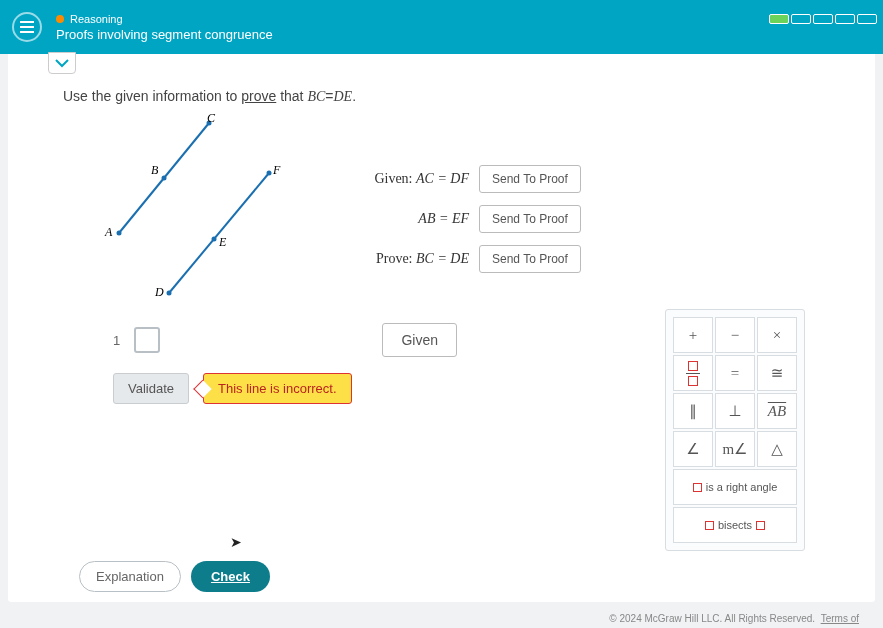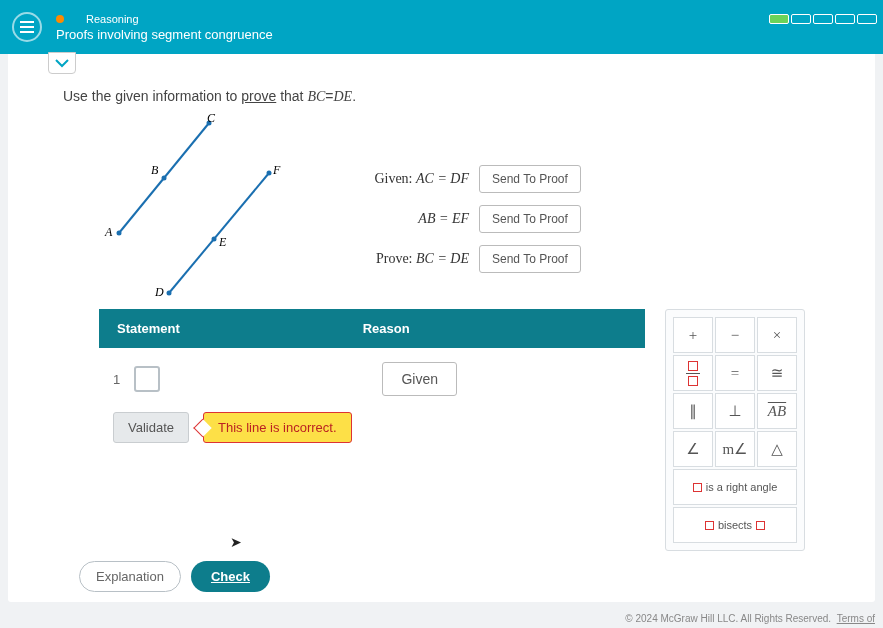"Reasoning" .hdr-cat { gap: 22px -> 6px }
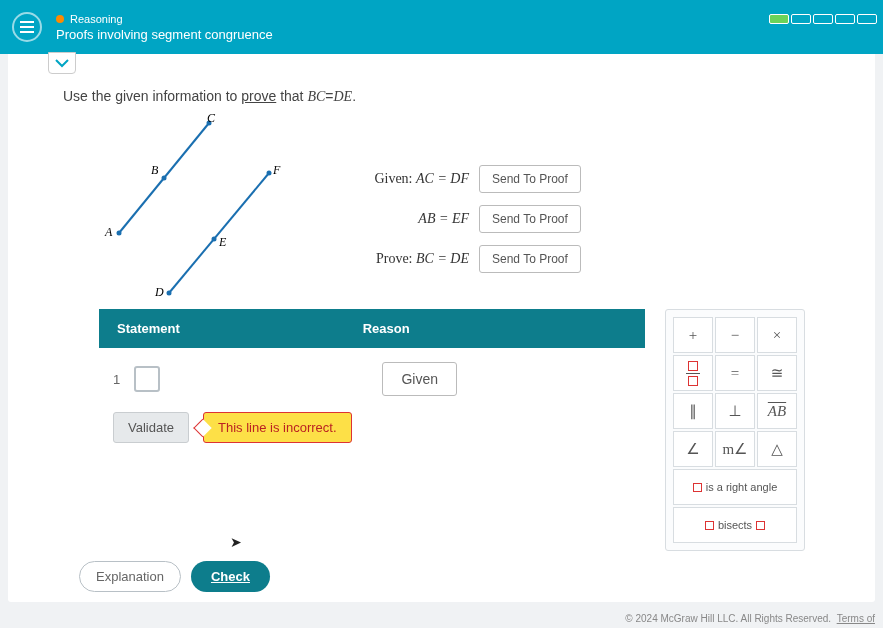"Statement" div.phead { html: <div> <div>Statement</div> <div>Reason</div> </div> -> none }
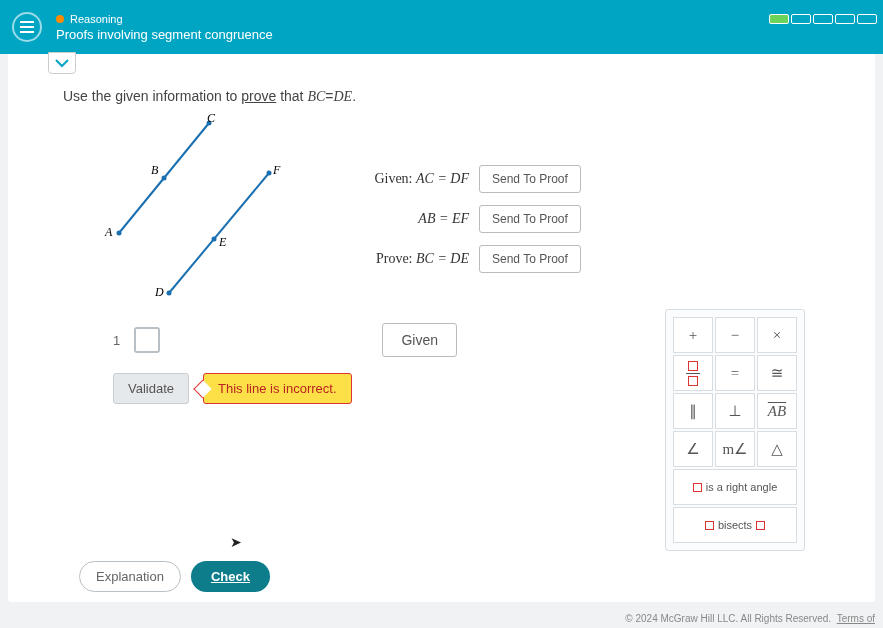"© 2024 McGraw Hill LLC." .foot { right: 8px -> 24px }
